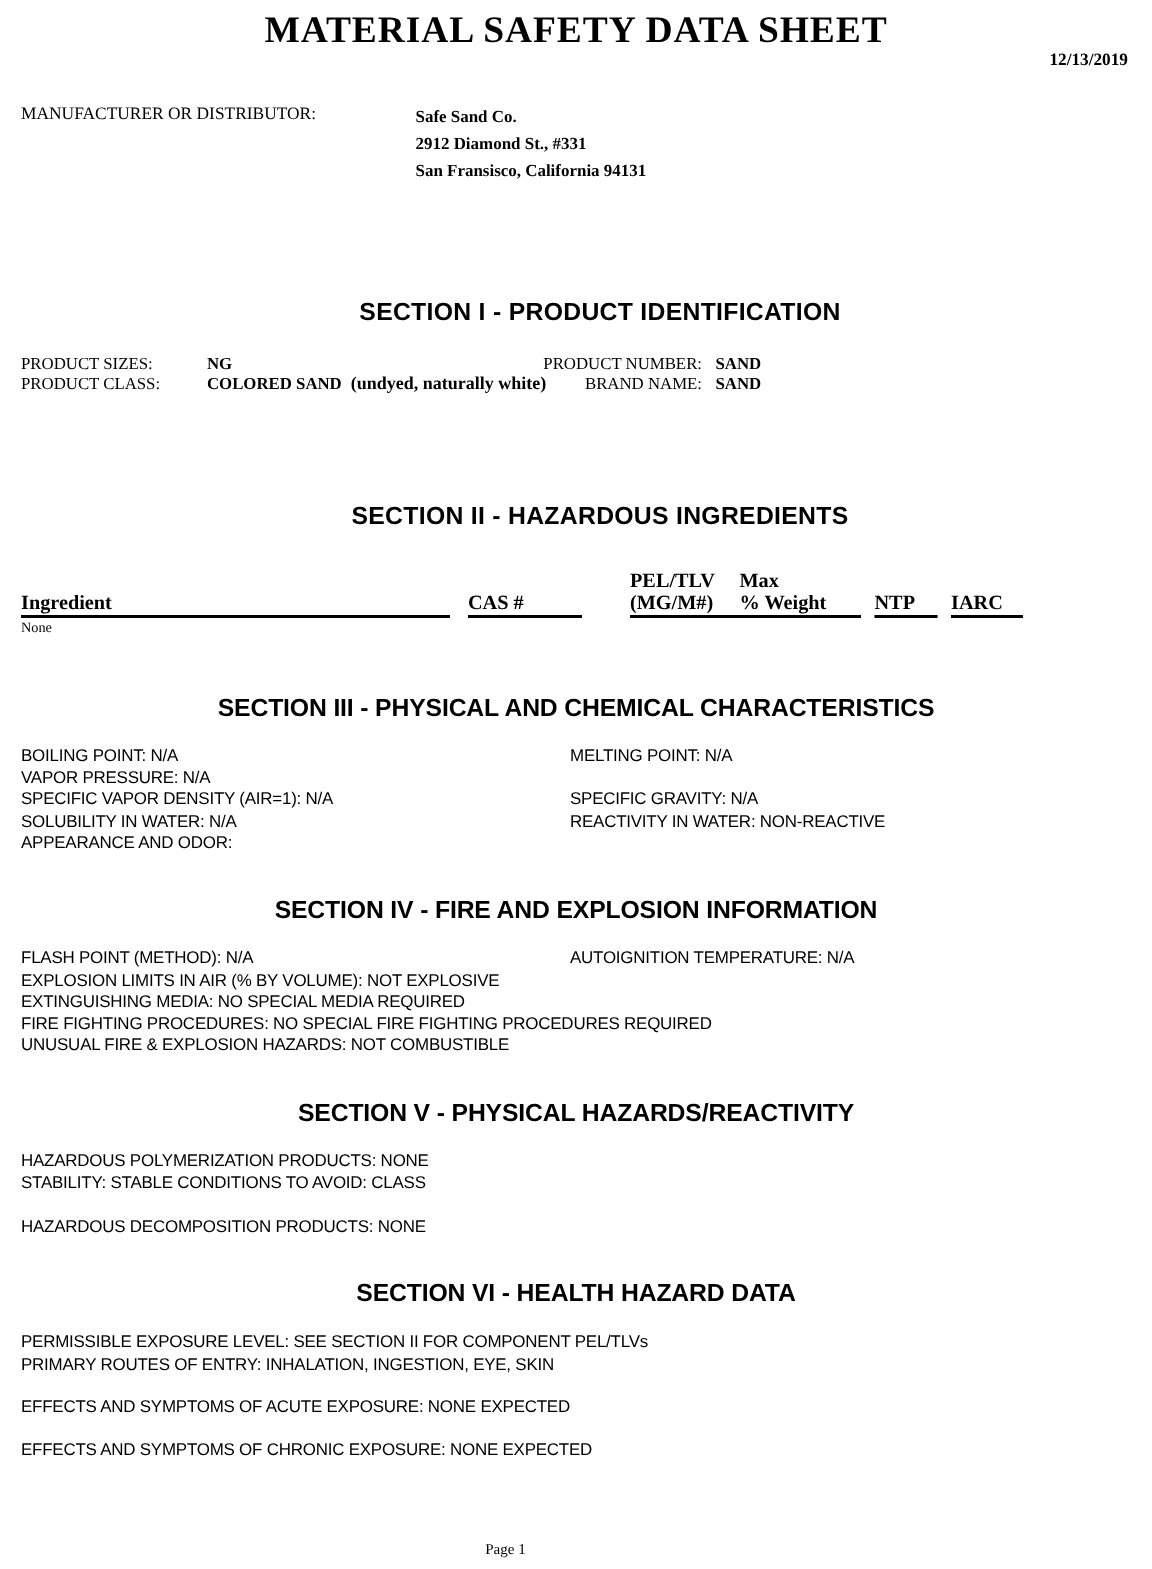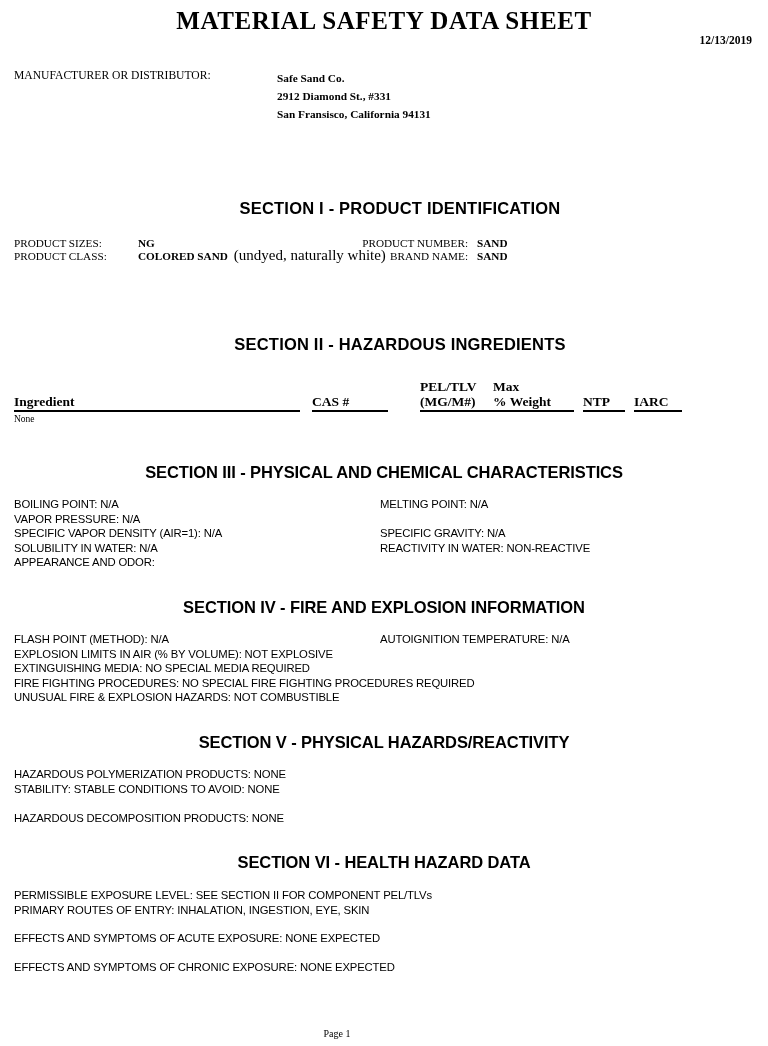"(undyed, naturally white)" .s1-note { font-size: 15px -> 12px; font-weight: normal -> bold }
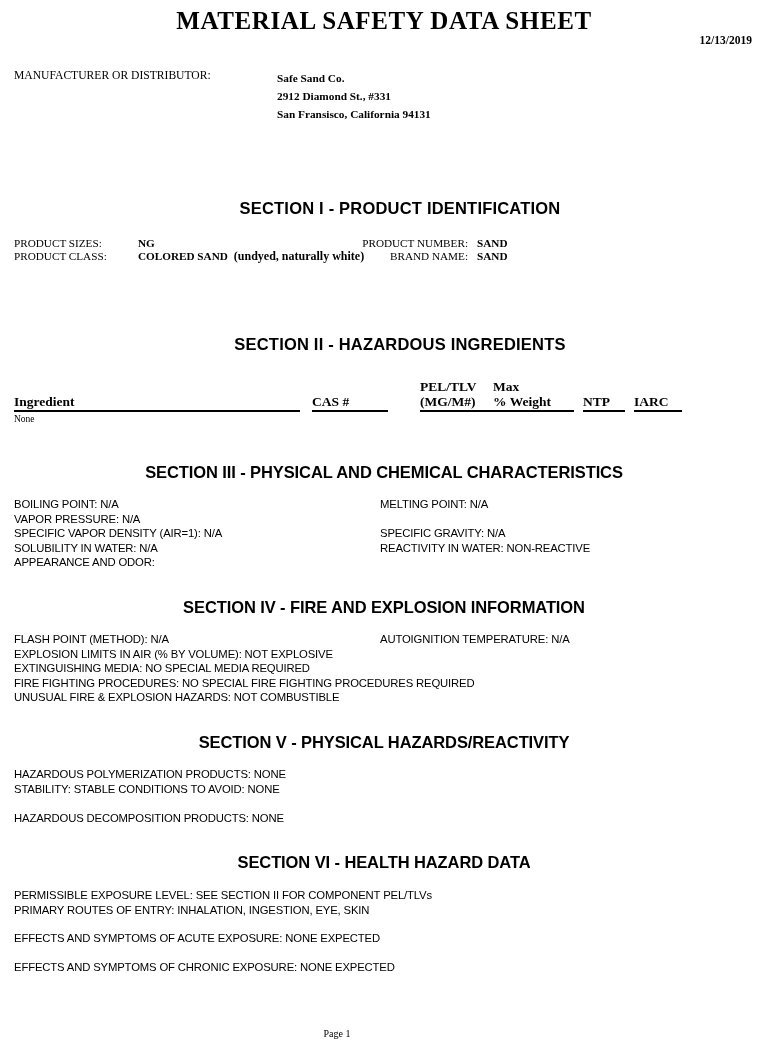"STABILITY: STABLE CONDITIONS TO AVOID:" div.body-line { text: NONE -> CLASS }
